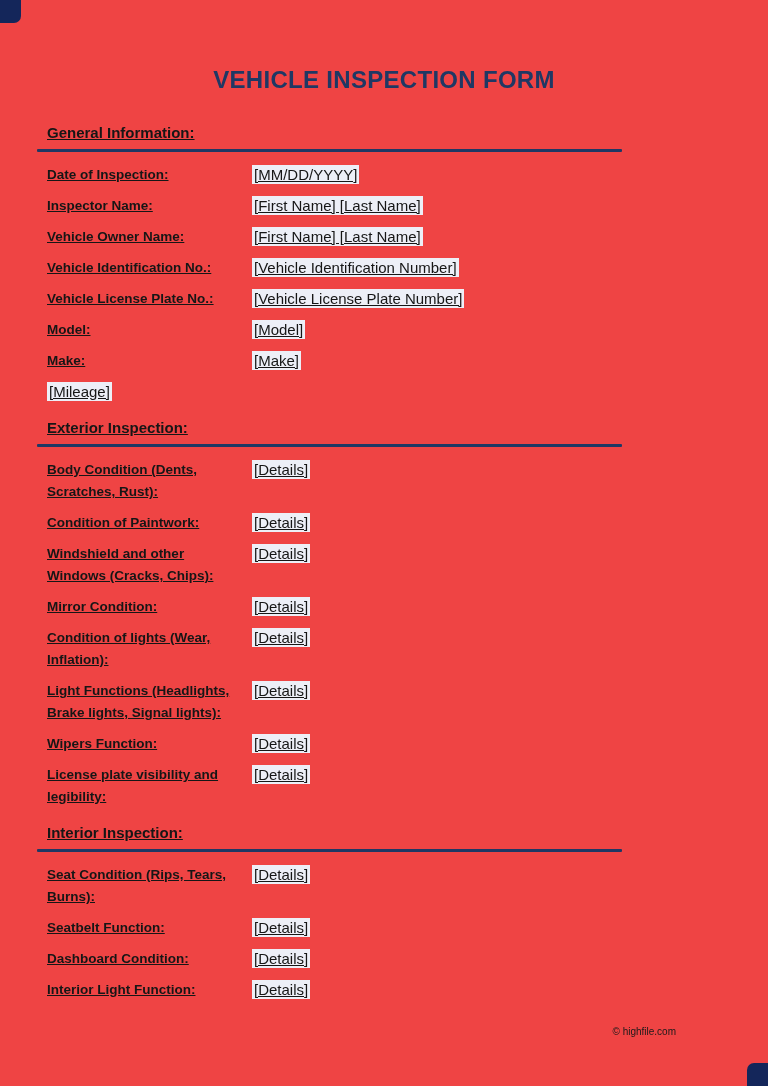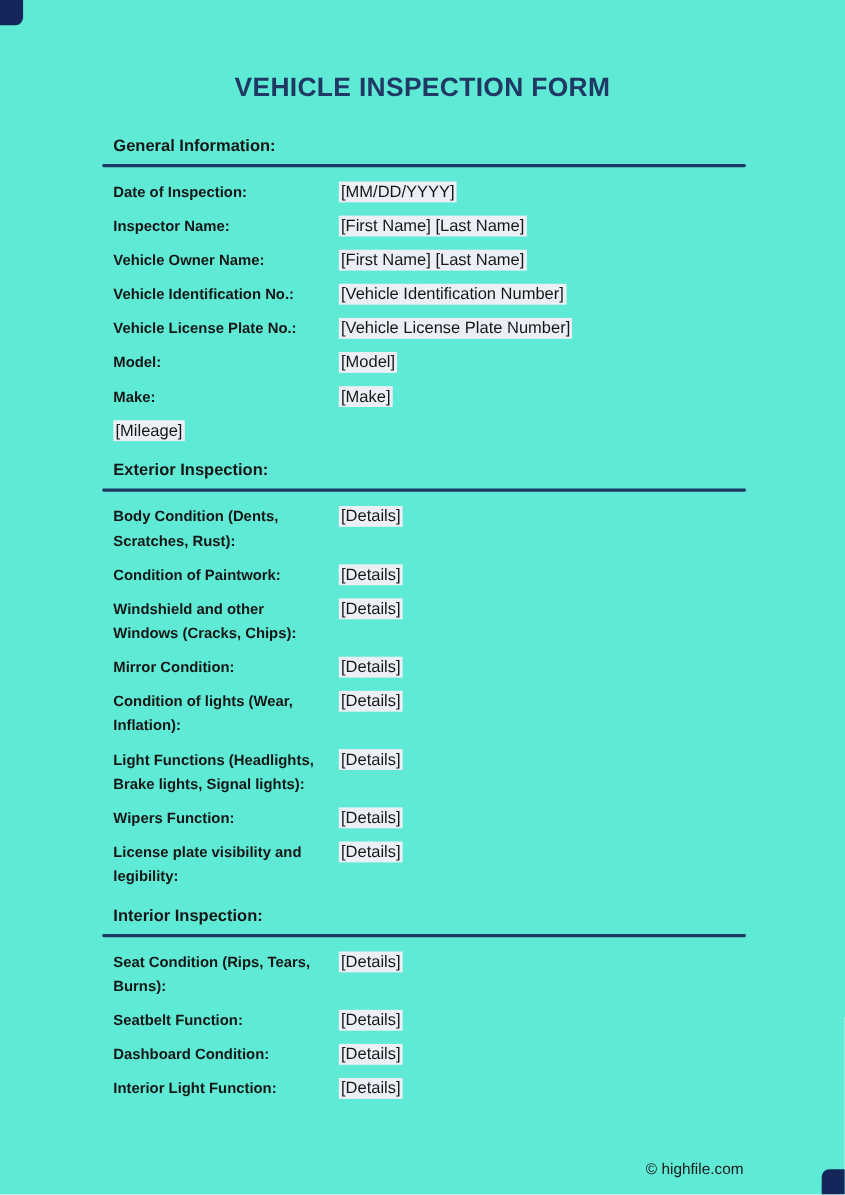"VEHICLE INSPECTION FORM" .page { background: #5eead4 -> #ef4444 }
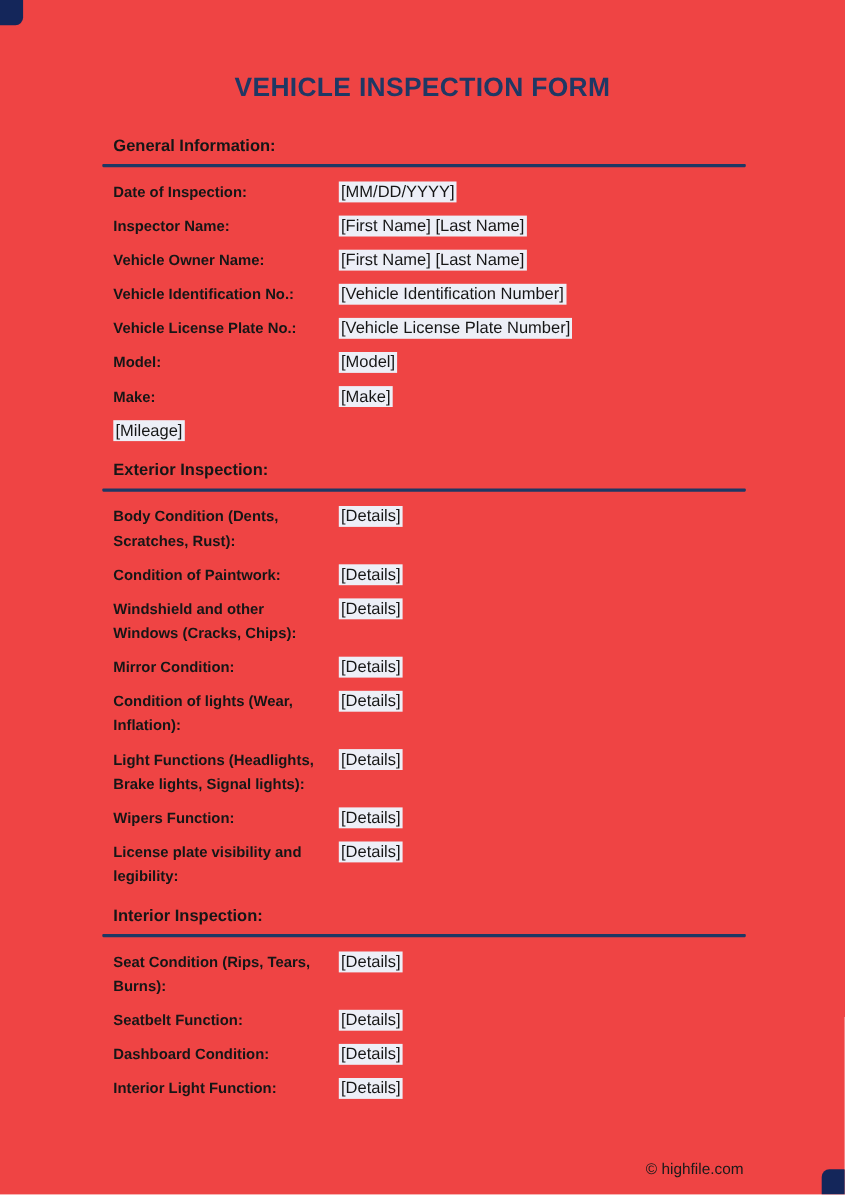"General Information:" .content { margin: 30px 88px 0 103px -> 30px 88px 0 47px; text-decoration: none -> underline }
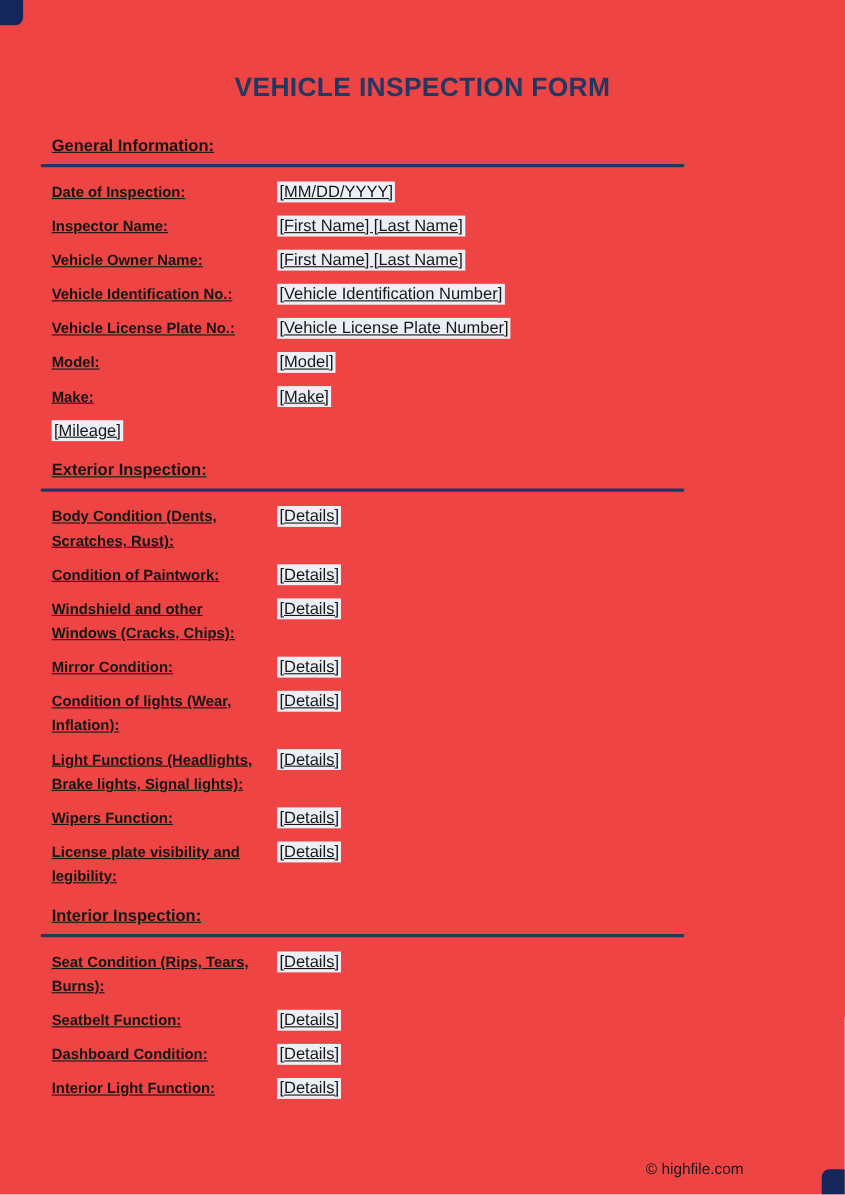"© highfile.com" .footer { font-size: 14px -> 10px; top: 1054px -> 1023px }
